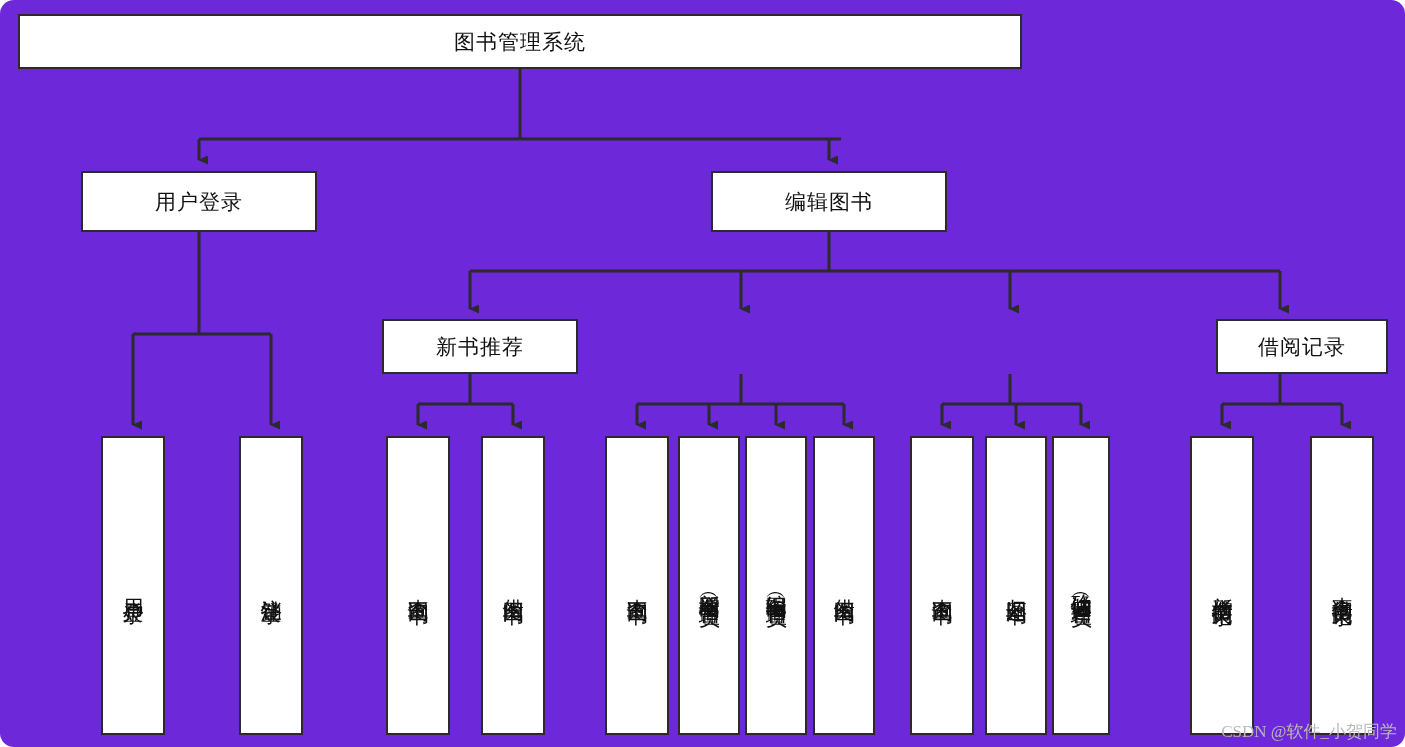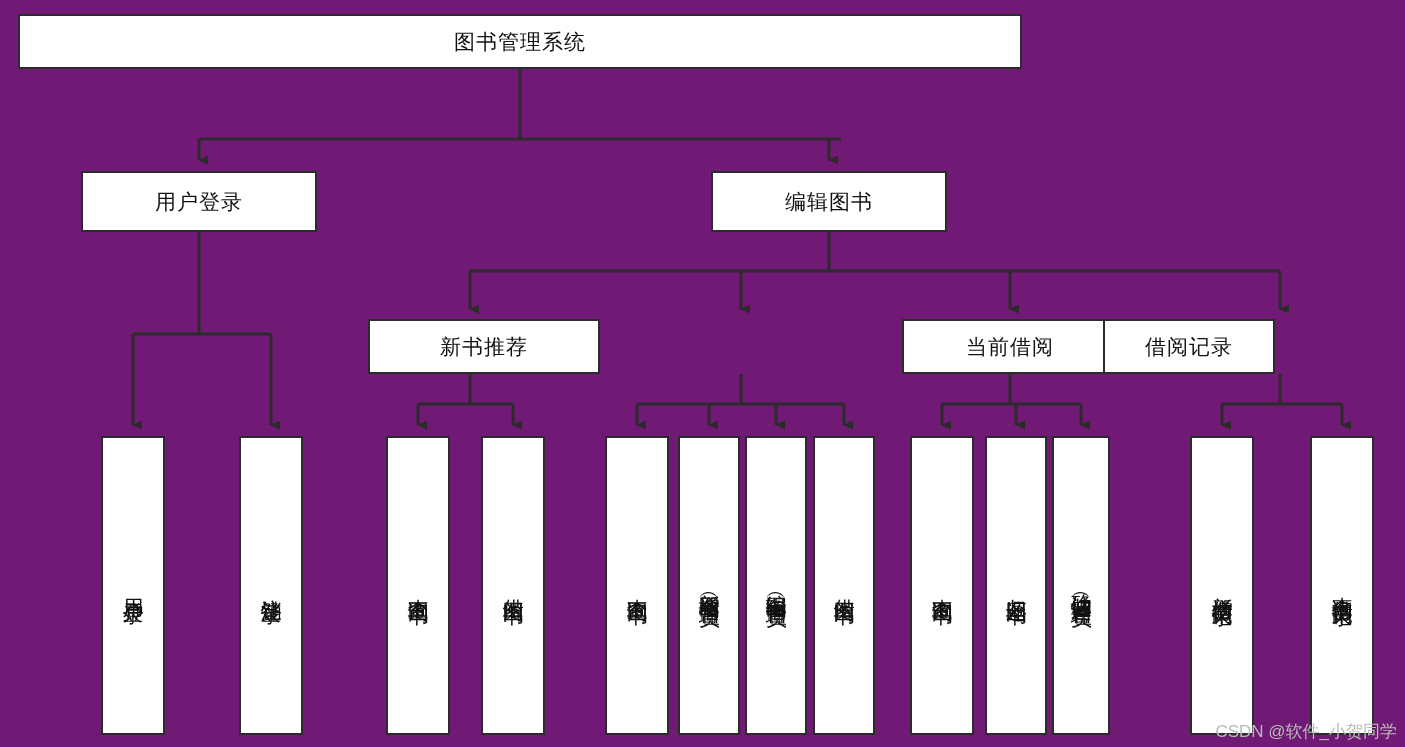"图书管理系统" #diagram-root { background: #701a75 -> #6d28d9; border-radius: none -> 14px }
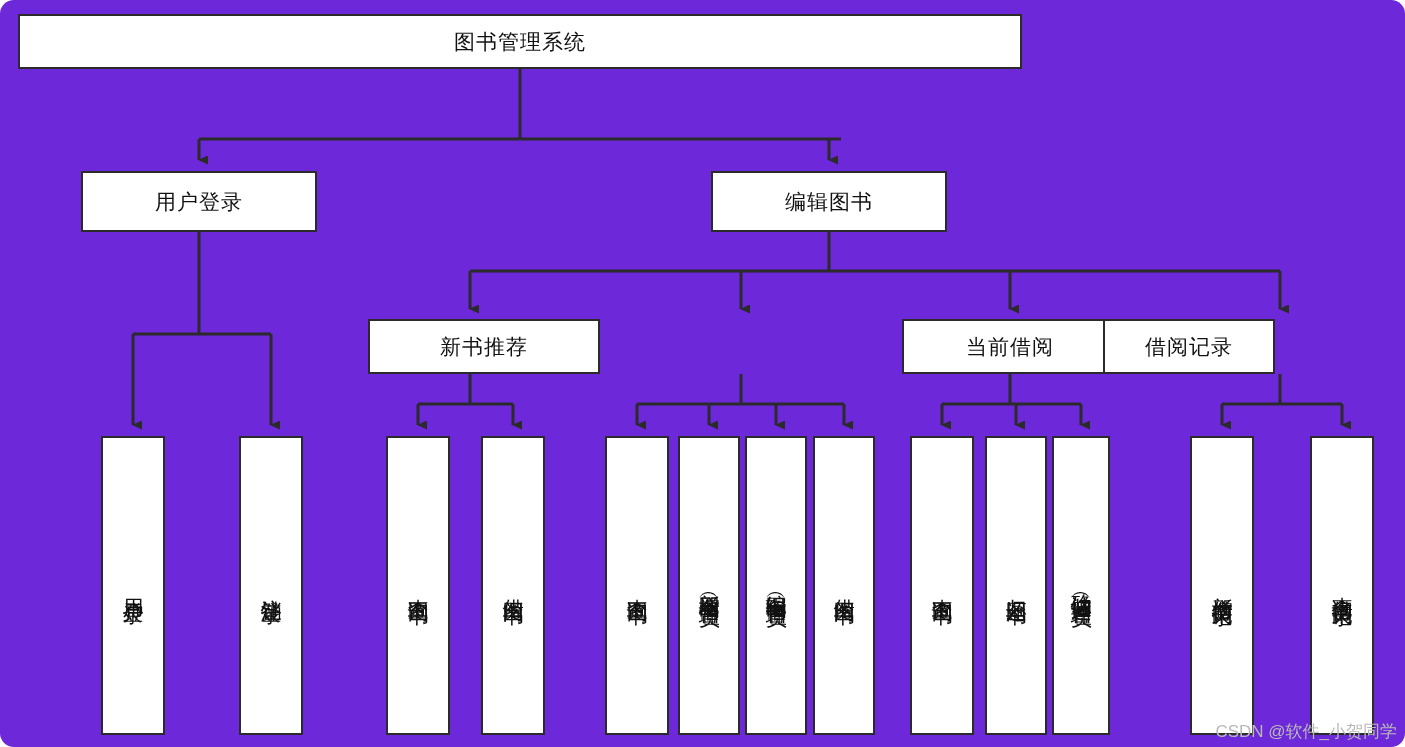"新书推荐" div.node { left: 368px -> 382px; width: 232px -> 196px }
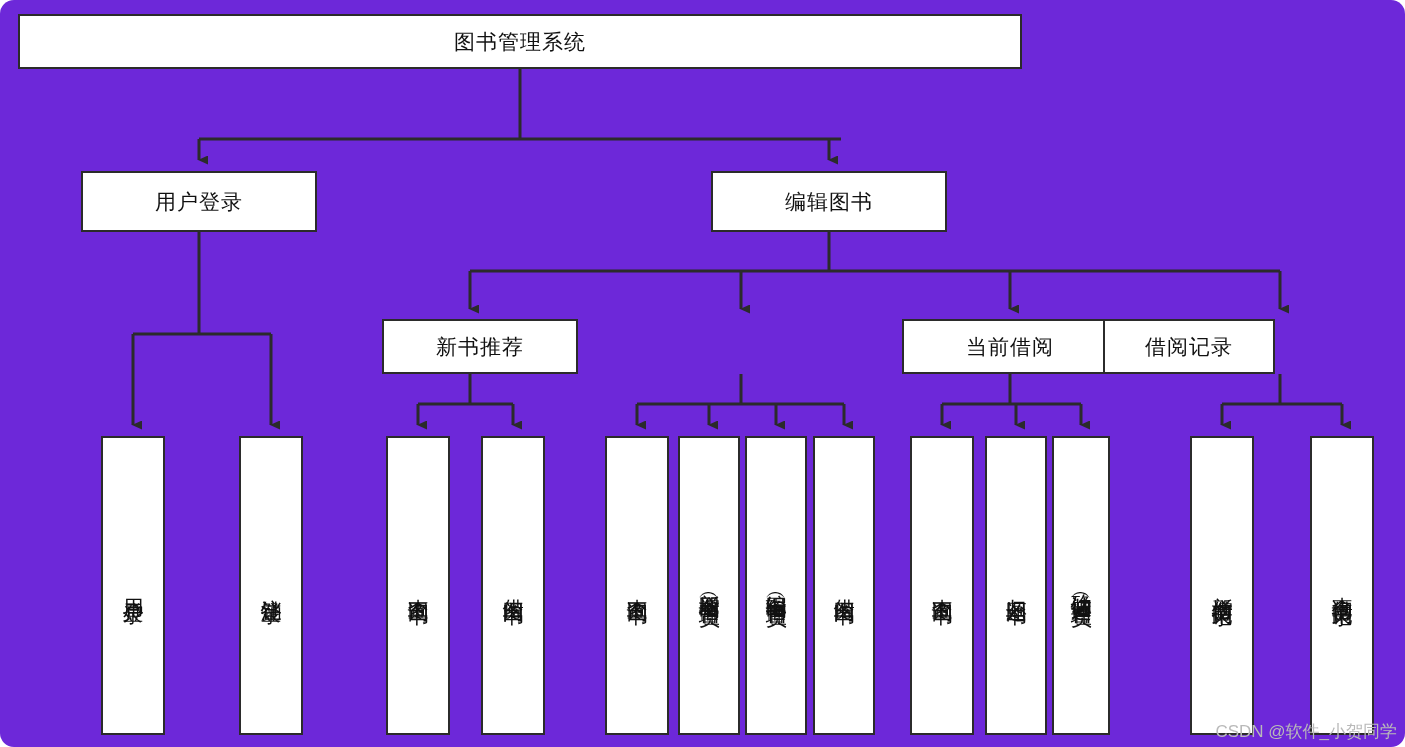"当前借阅" div.node { html: <div> <span>当前借阅</span> </div> -> none }
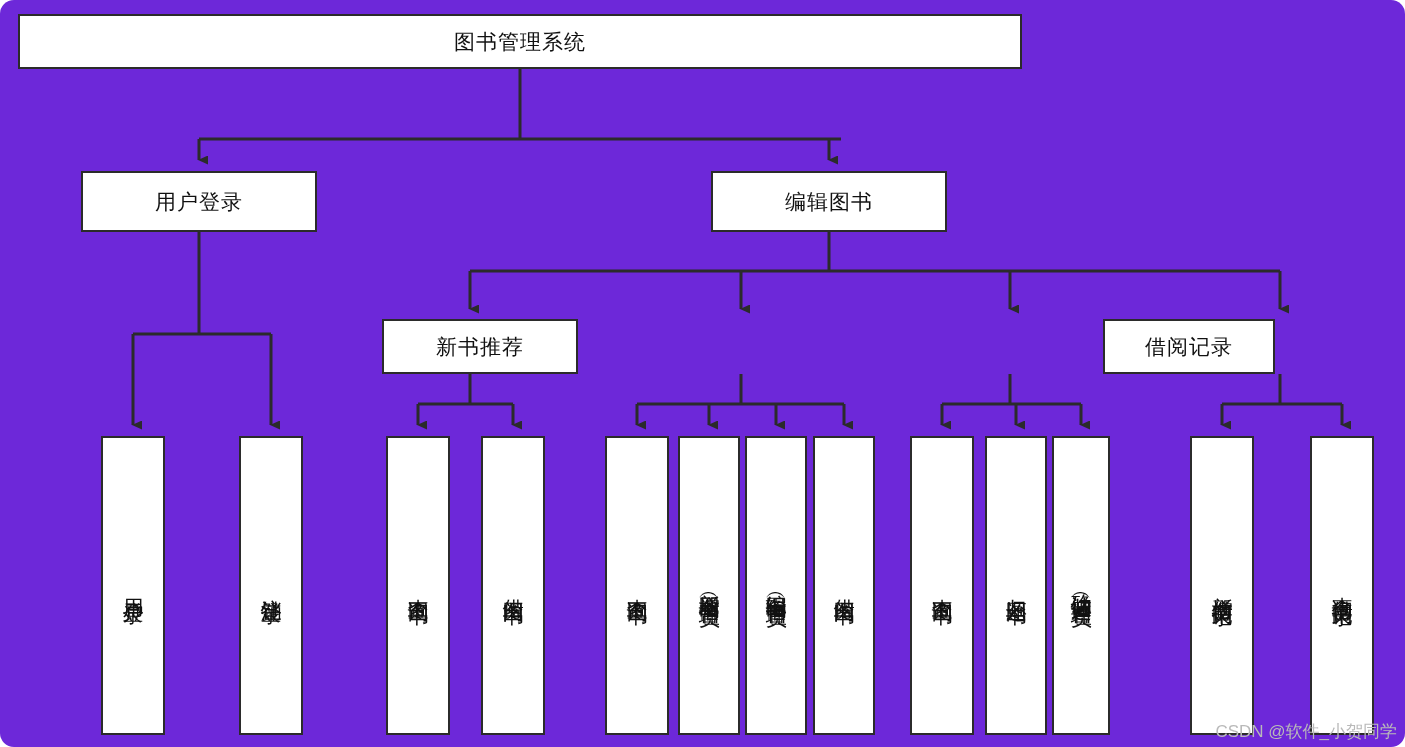"借阅记录" div.node { left: 1103px -> 1216px }
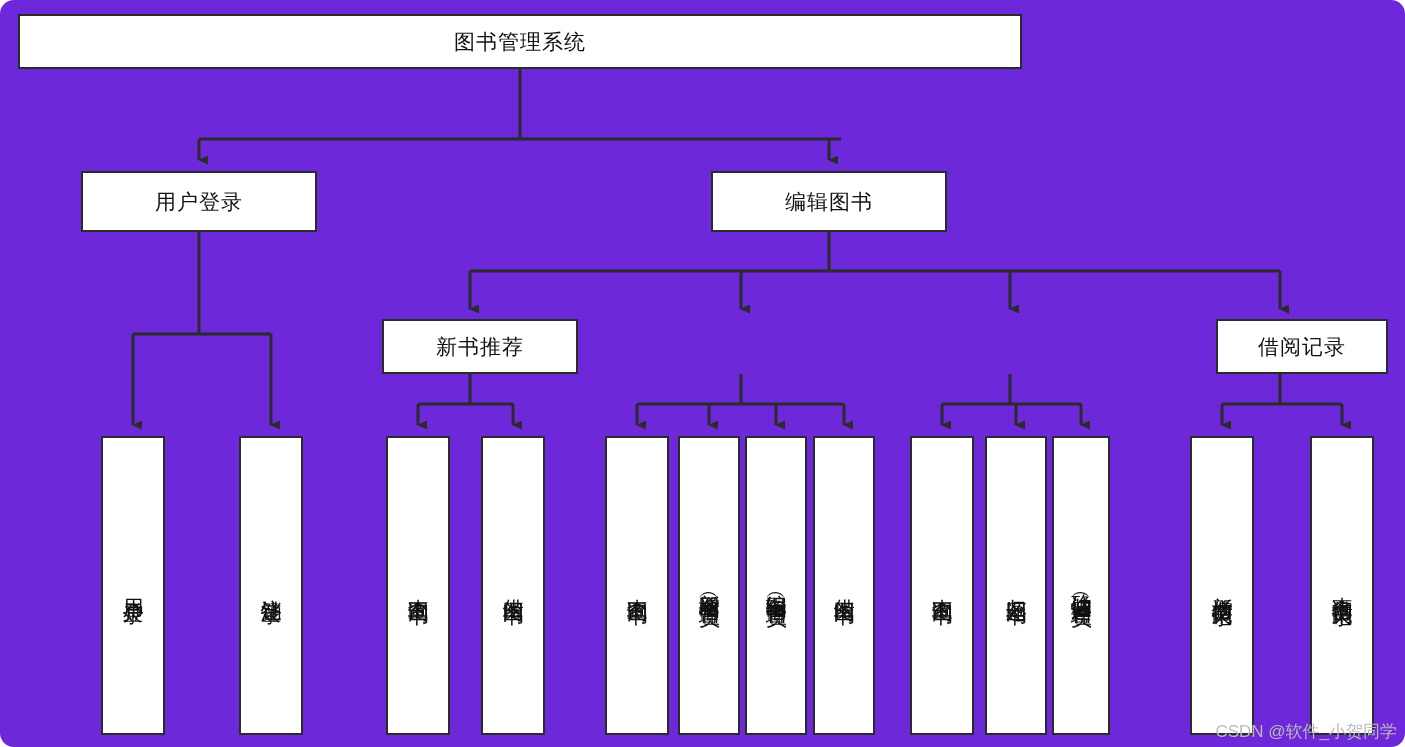"CSDN @软件_小贺同学" #watermark { font-family: none -> Liberation Serif, serif }
